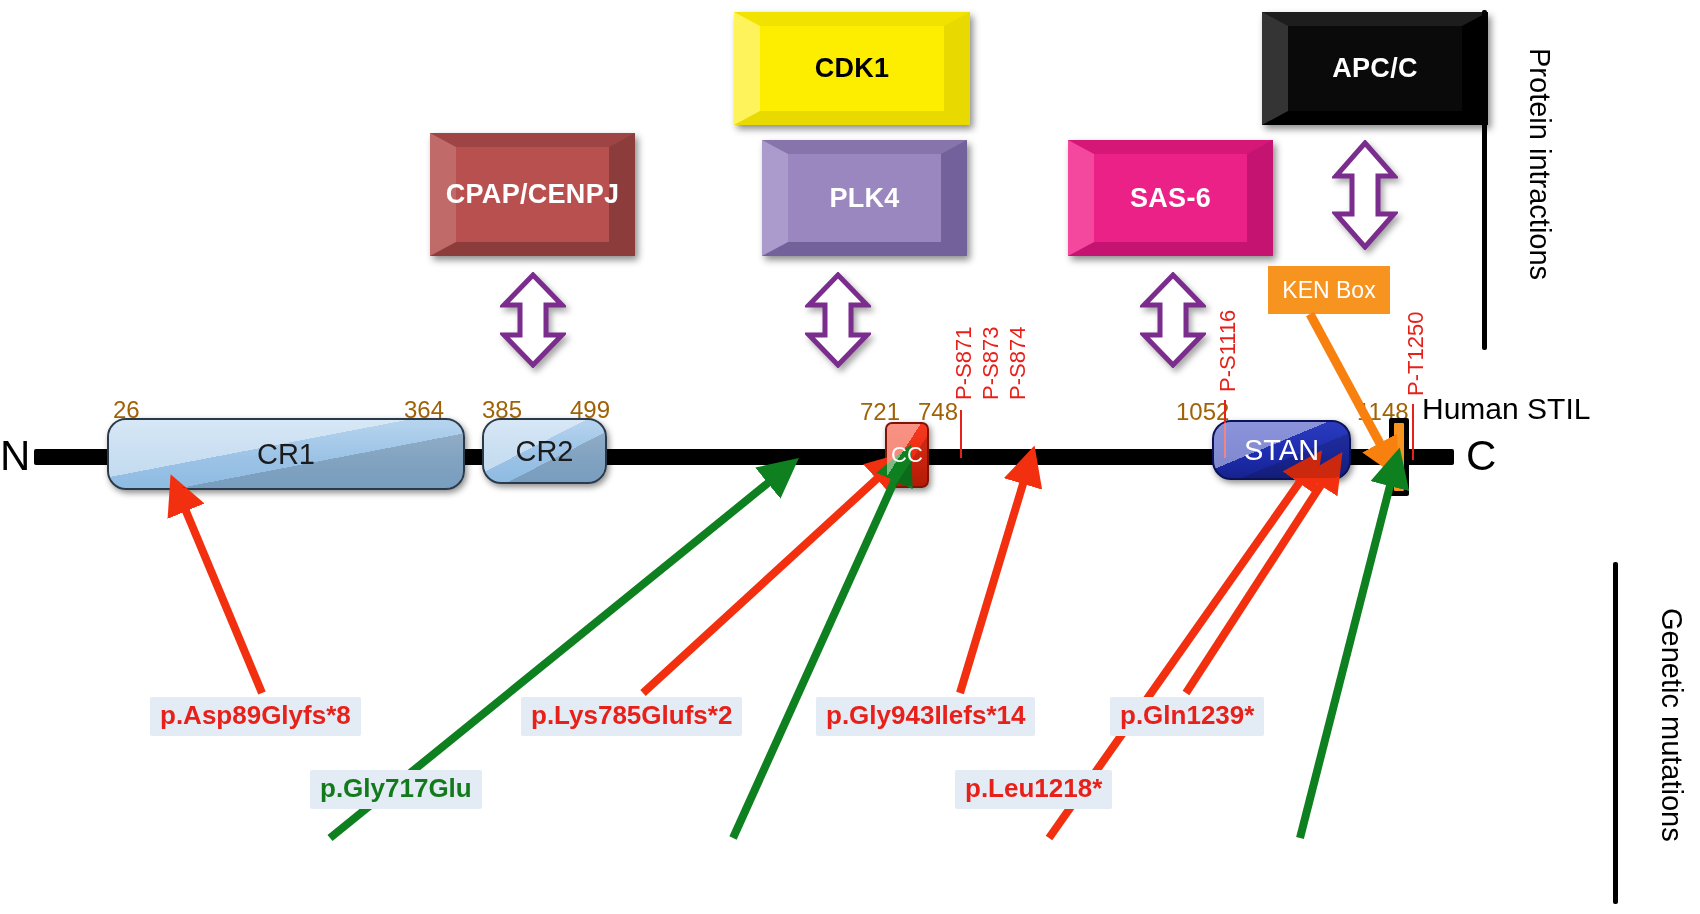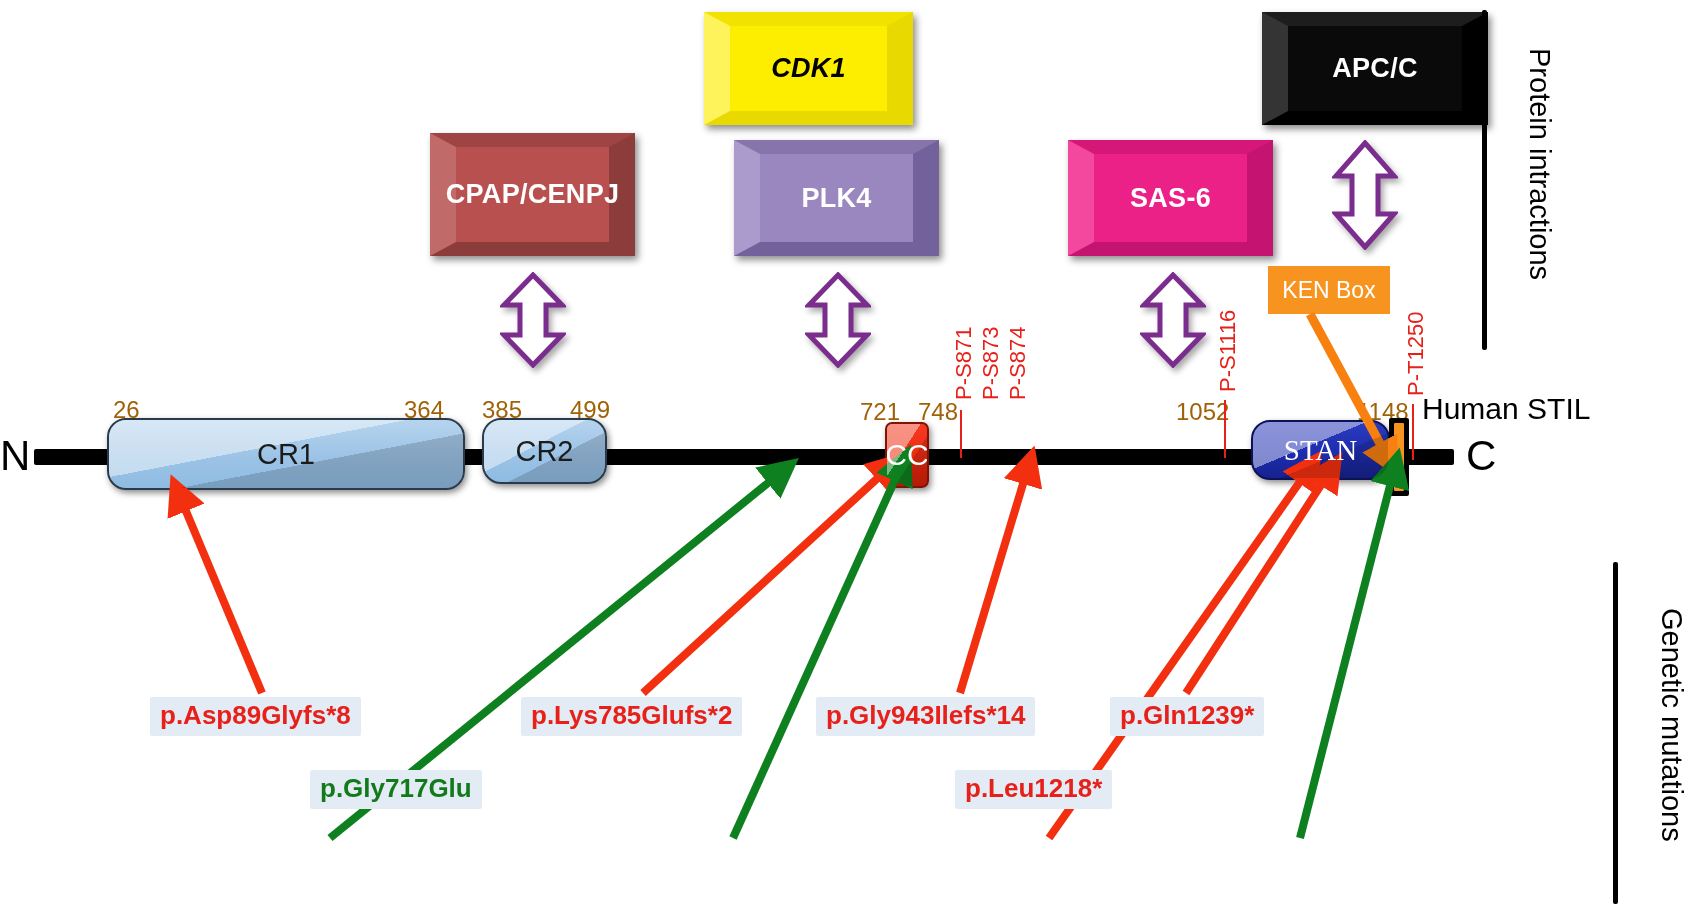"CDK1" div.pbox { font-style: italic -> none; left: 704px -> 734px; width: 209px -> 236px }
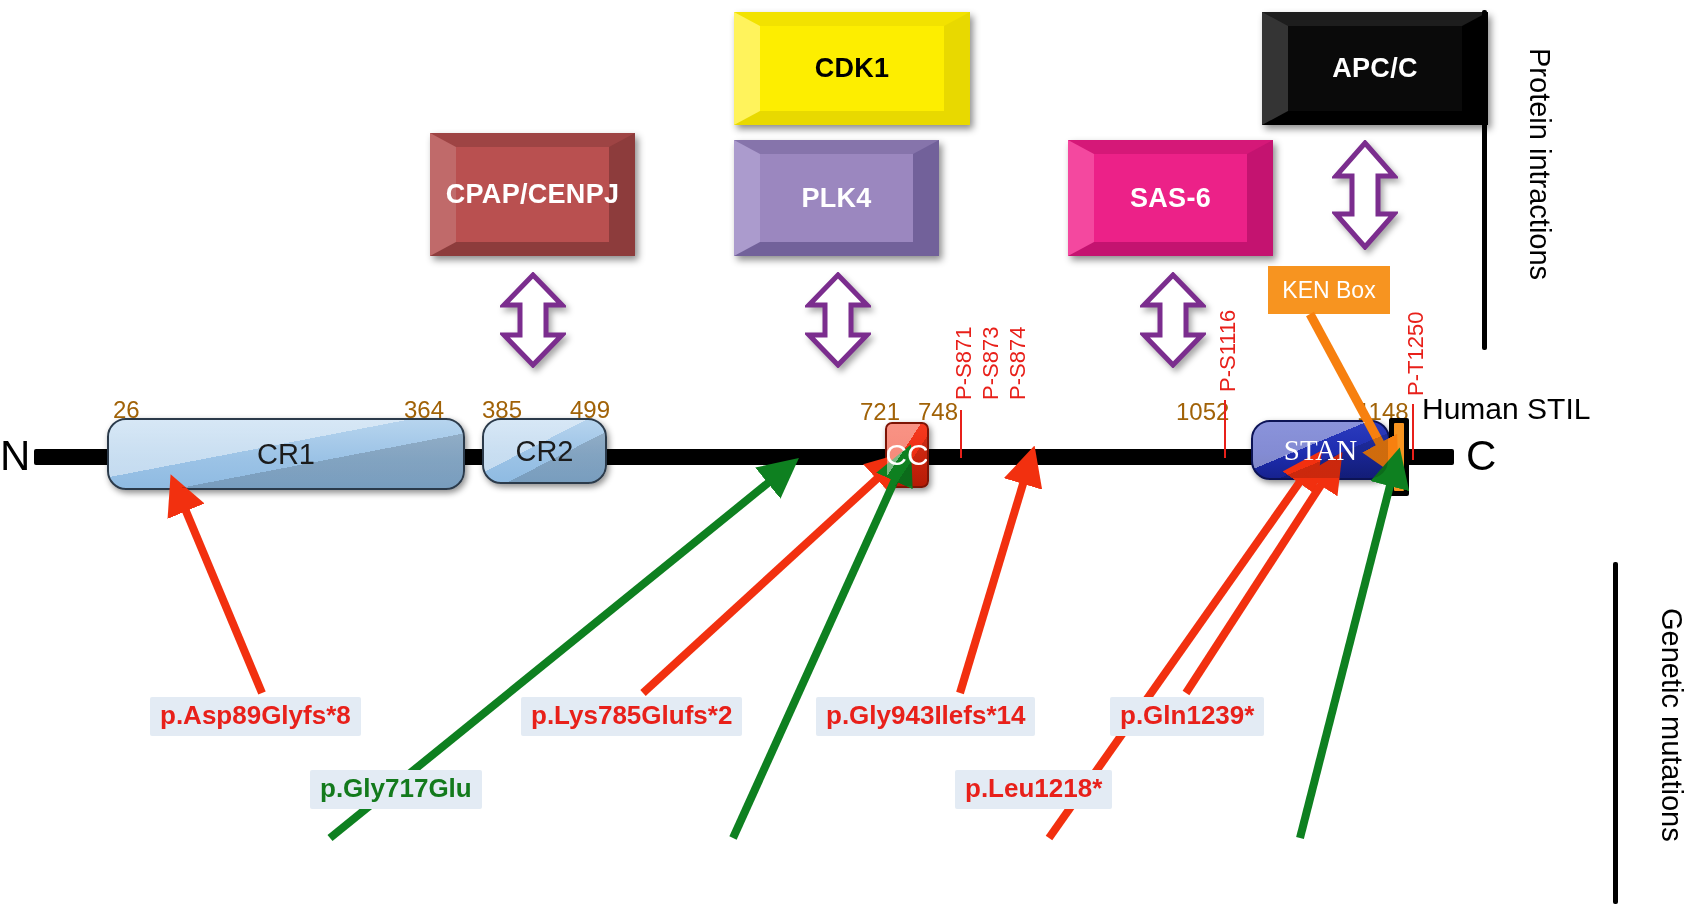"PLK4" div.pbox { left: 734px -> 762px }
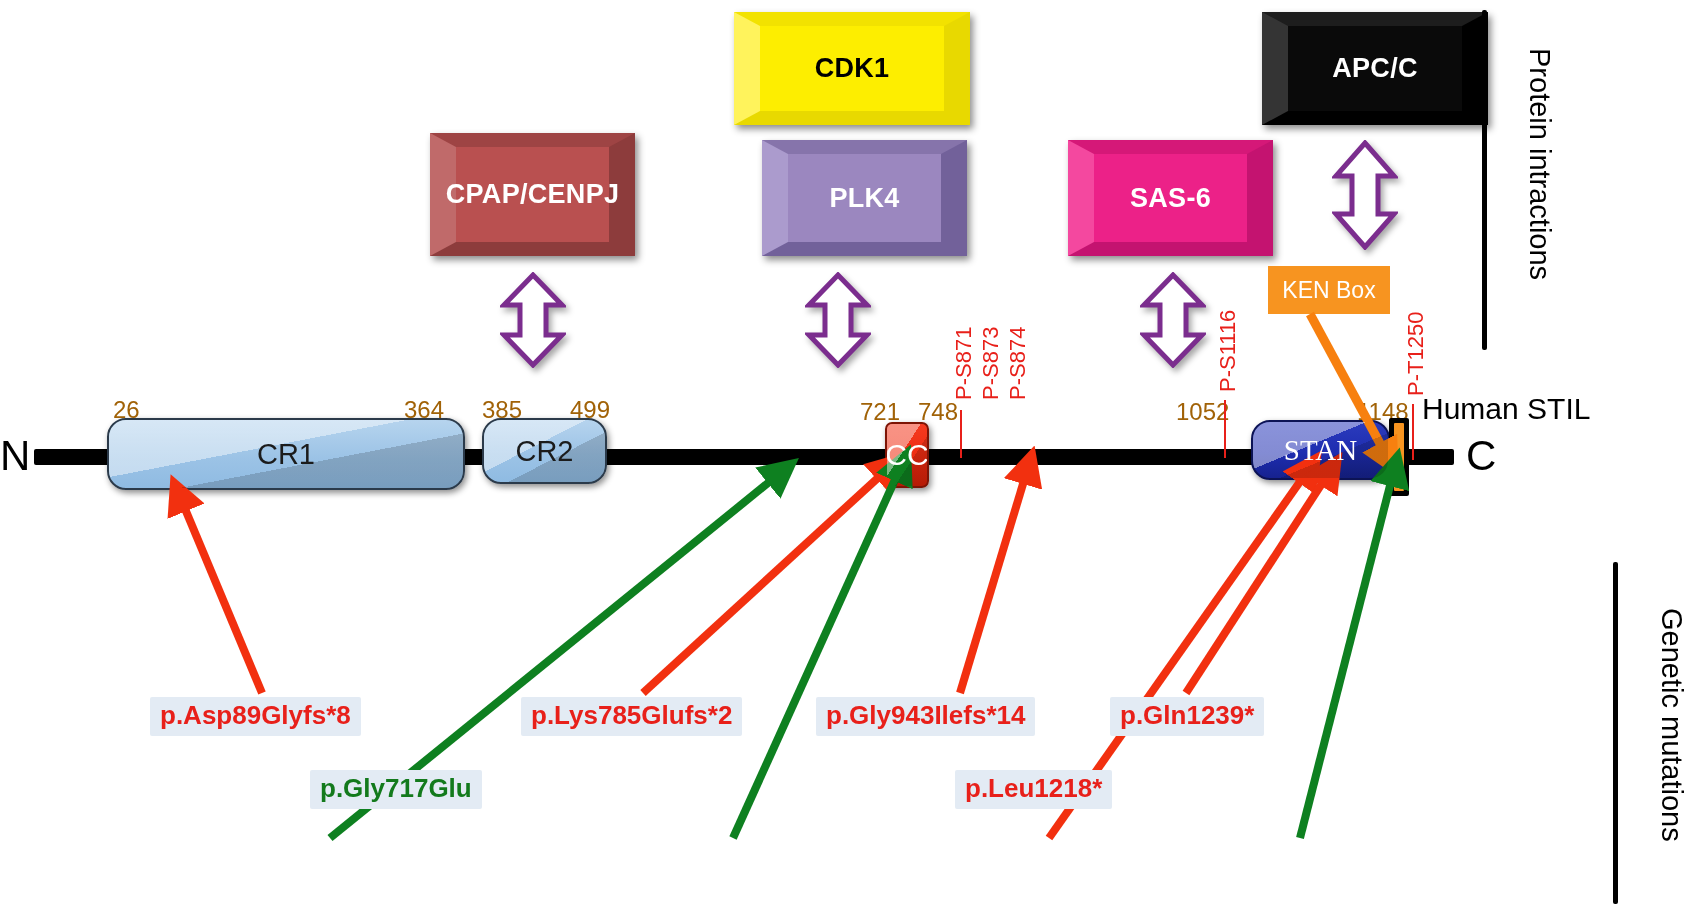"CC" .domain.cc { font-size: 30px -> 22px }
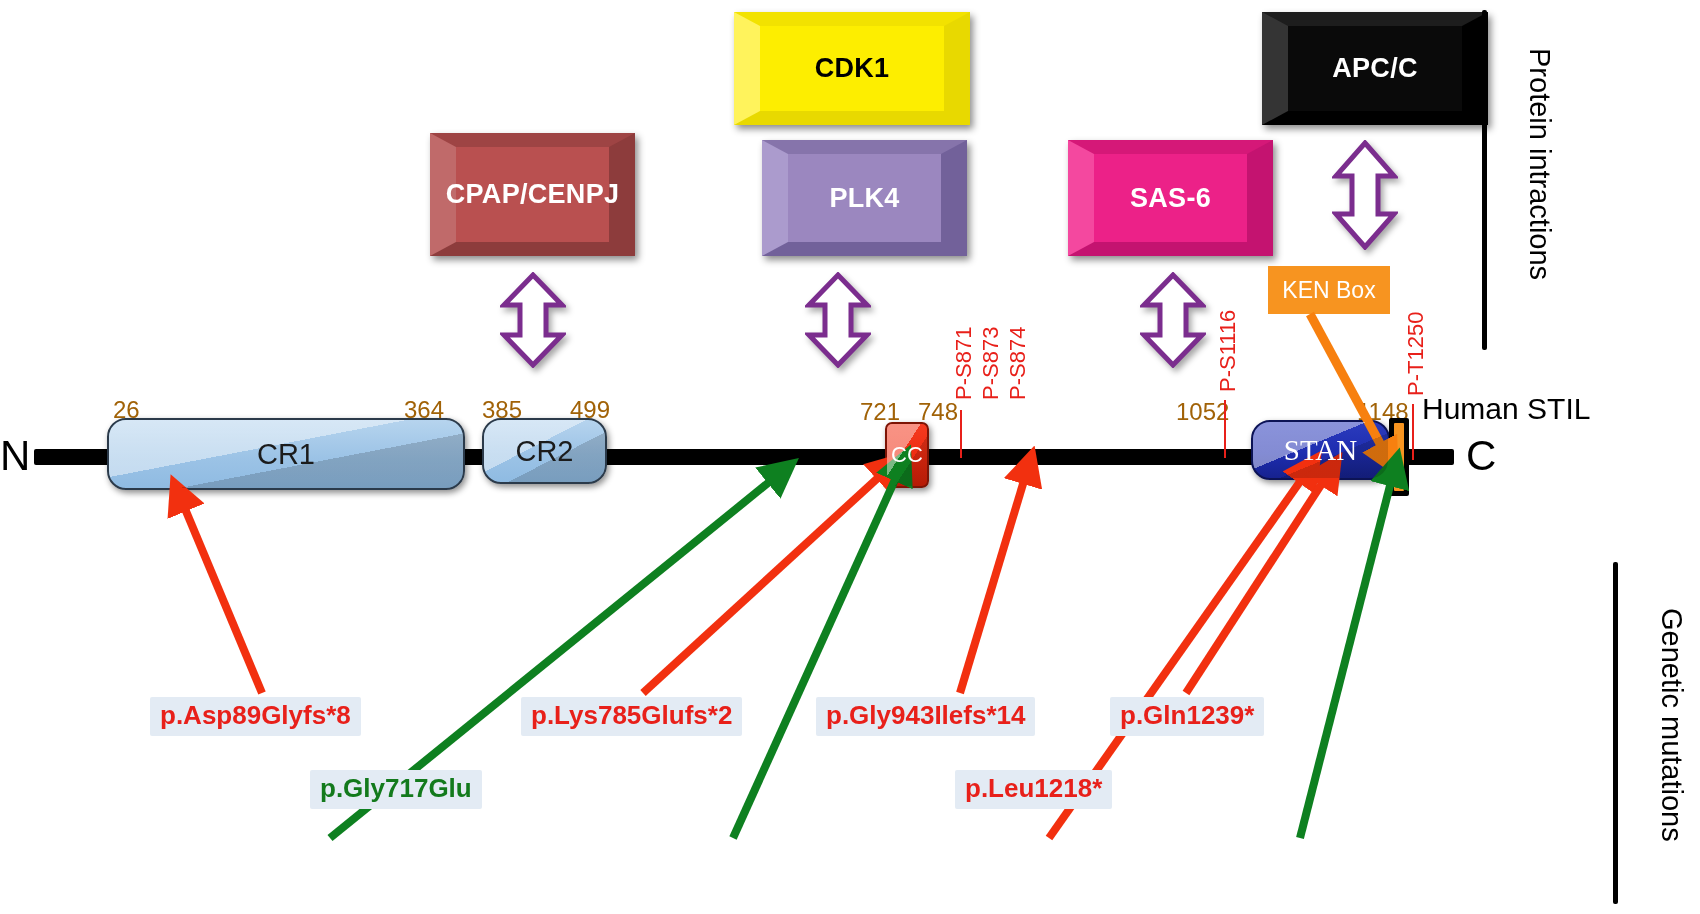"STAN" div.domain { font-family: Liberation Serif, serif -> none; left: 1251px -> 1212px }
